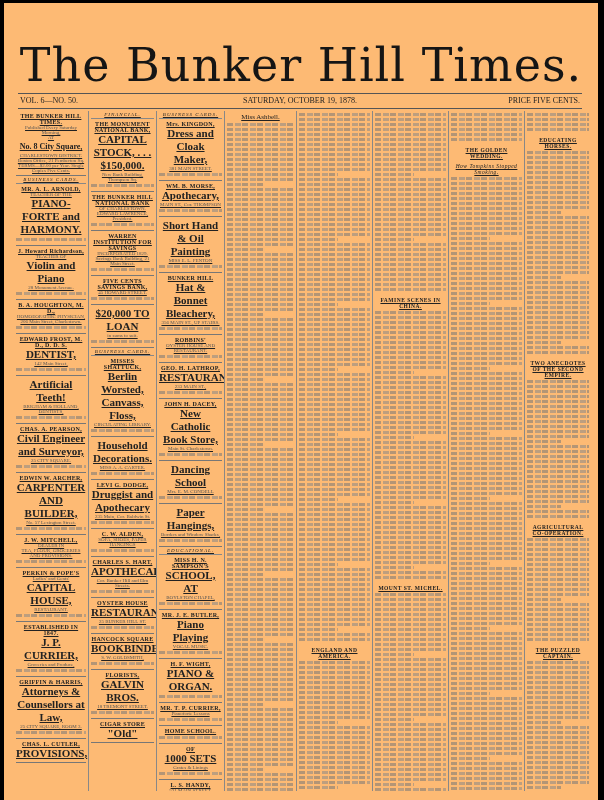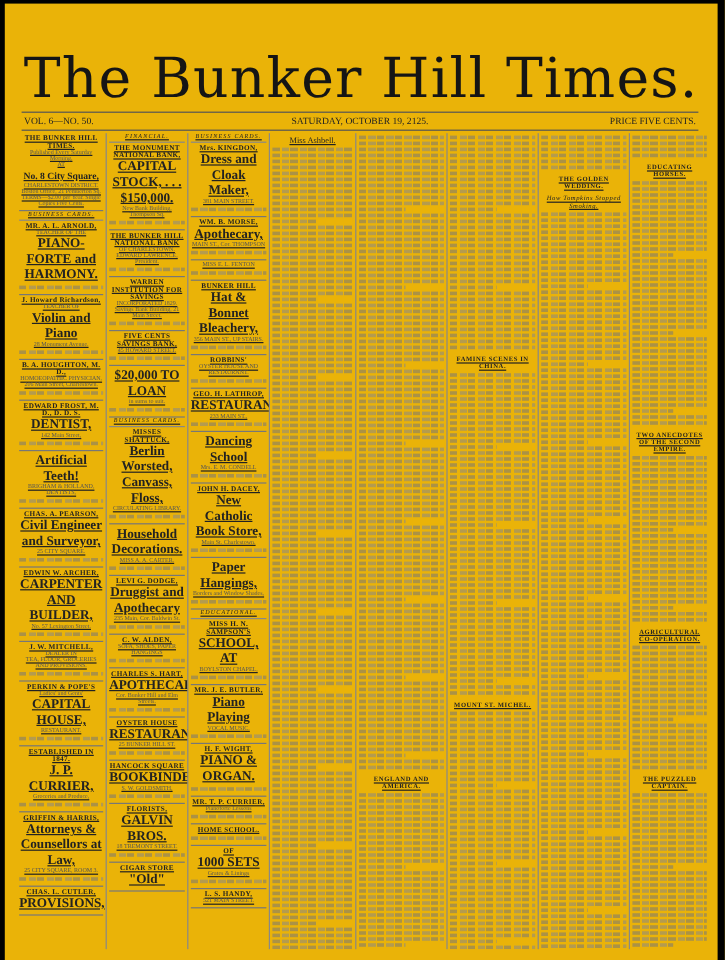"The Bunker Hill Times." .page { background: #eab308 -> #fdba74 }
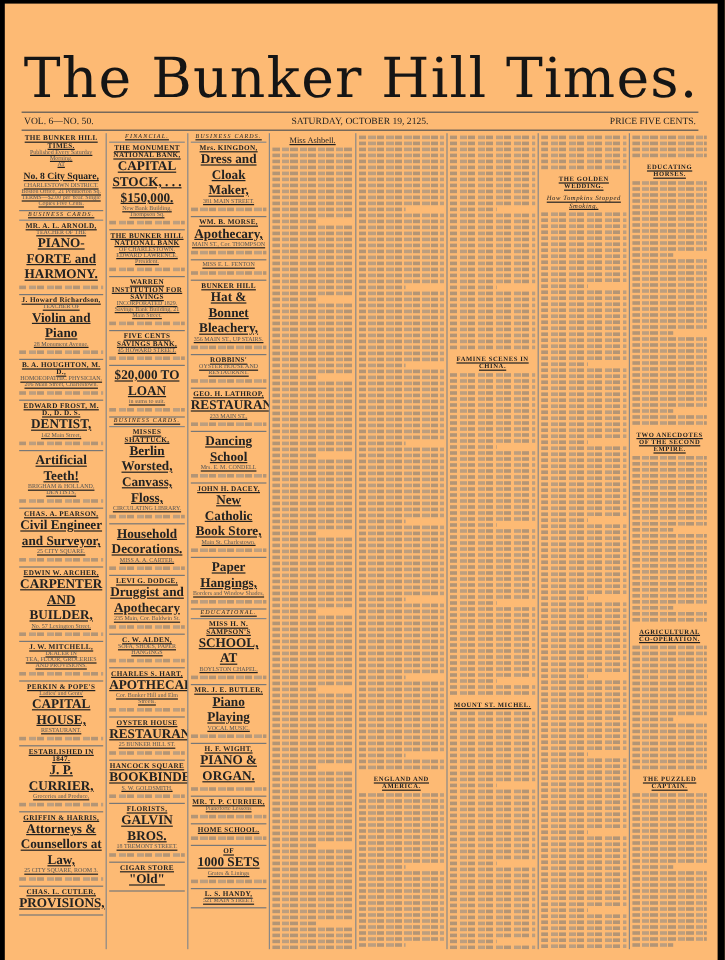"SATURDAY, OCTOBER 19, 2125." span.c { text: 2125 -> 1878 }
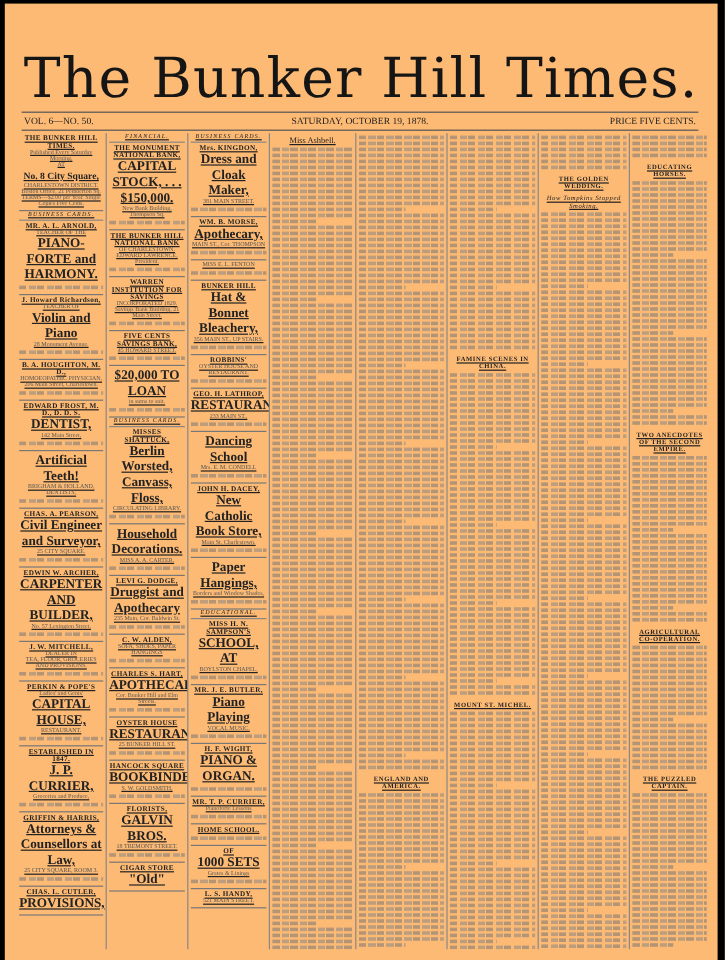"Short Hand & Oil Painting" div.big { html: none -> <div>Short Hand &amp; Oil Painting</div> }
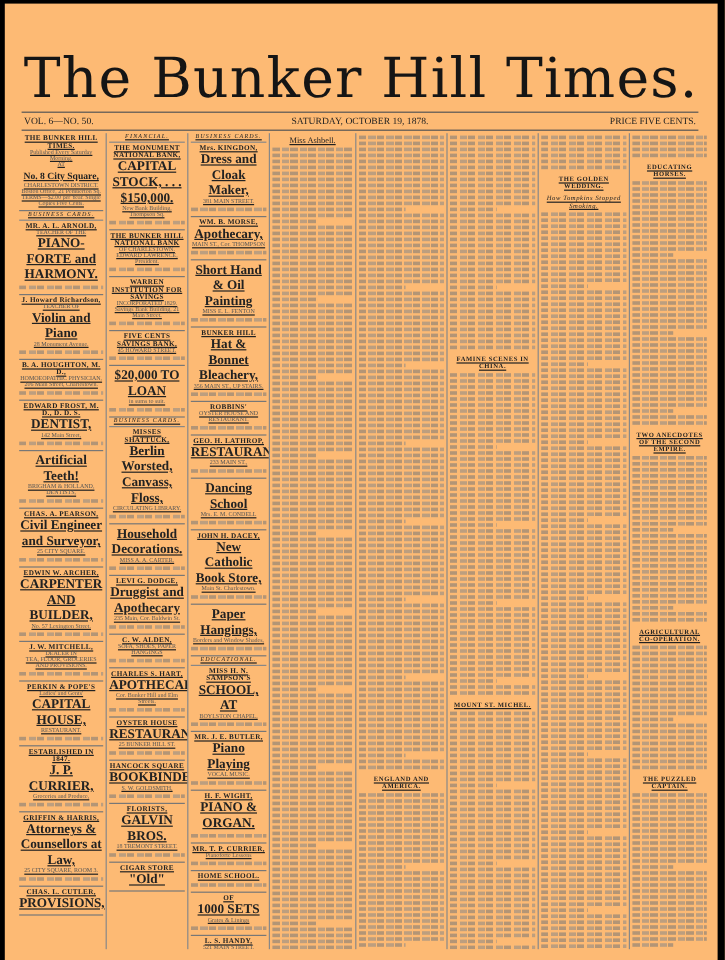"Dancing School" div.ad { order: before "New Catholic Book Store," -> after "New Catholic Book Store," }
